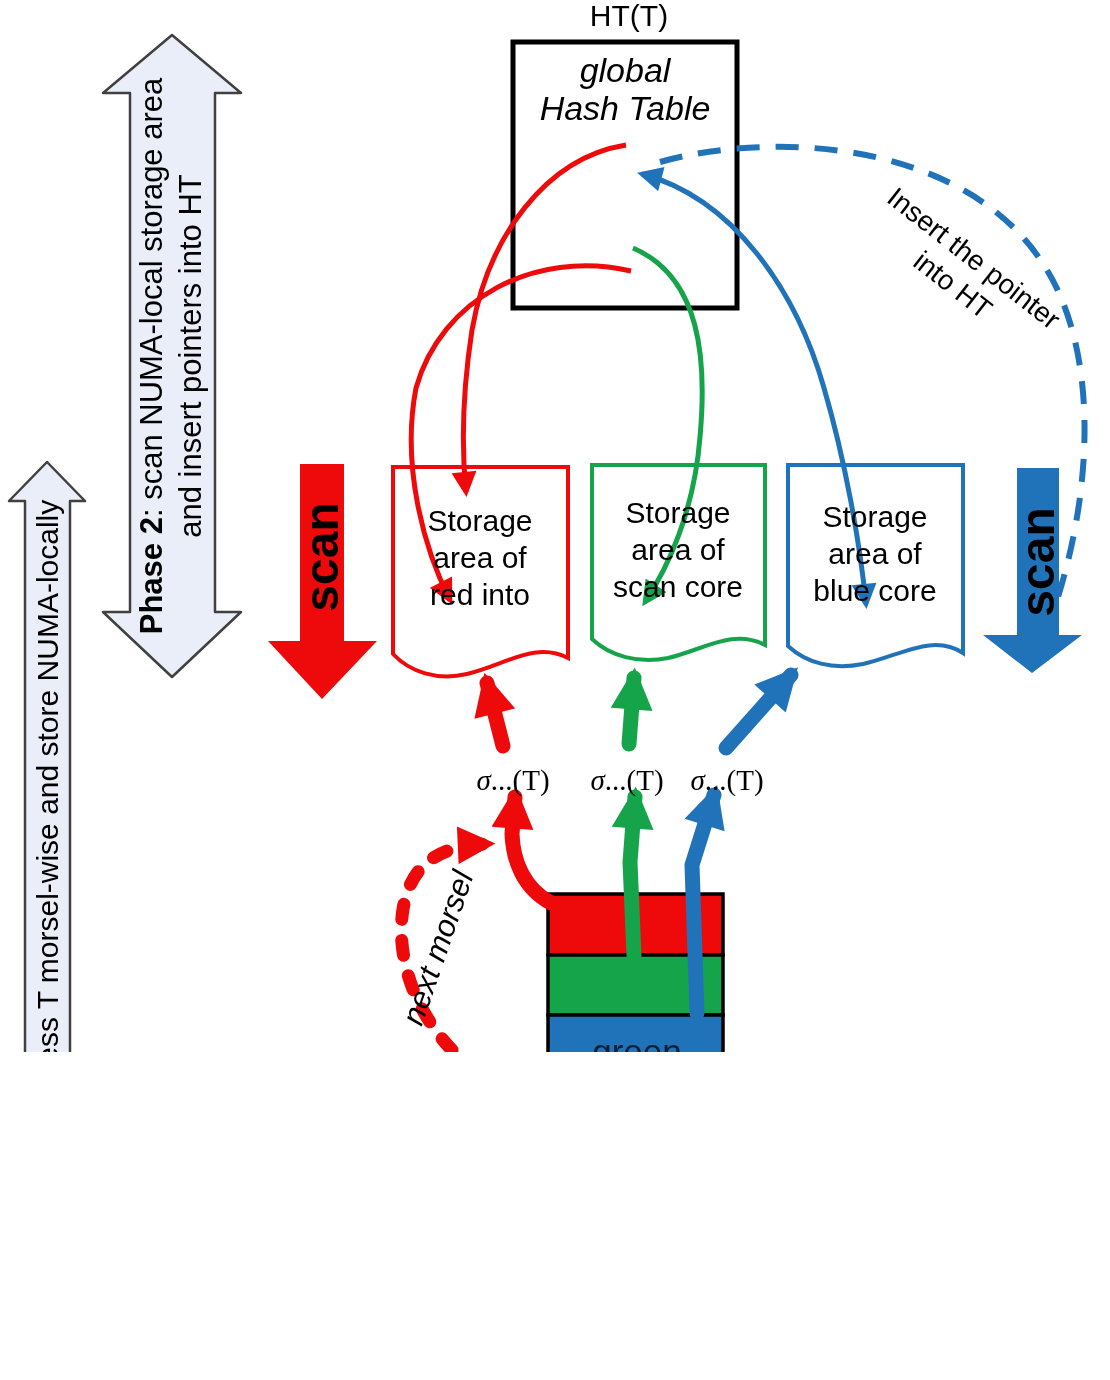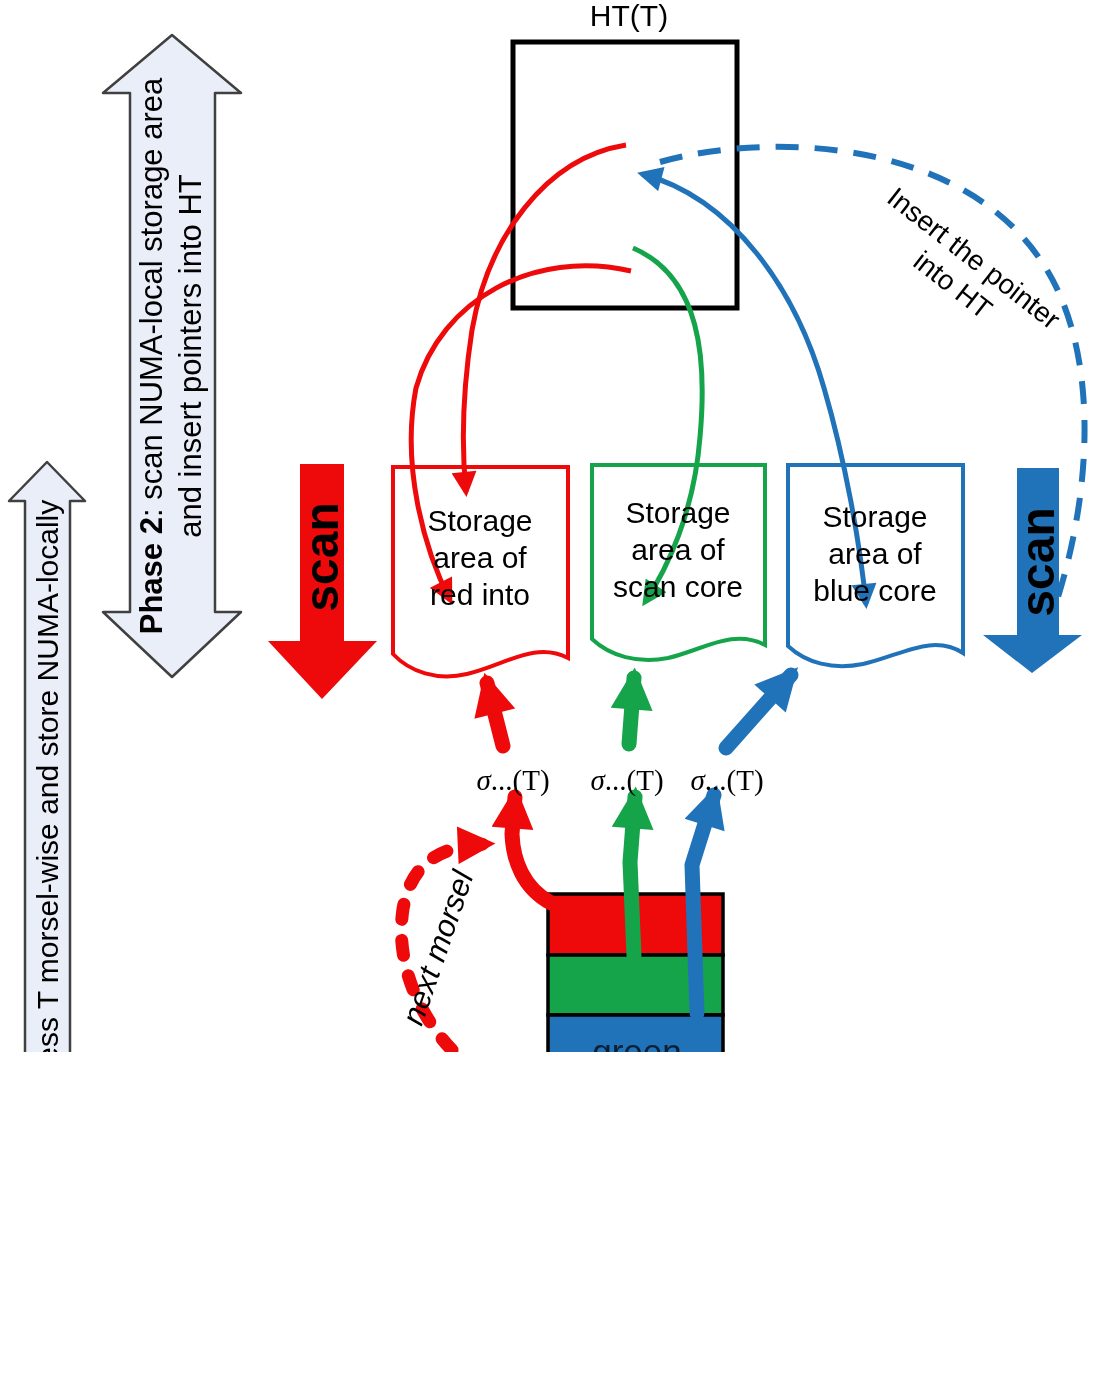"global" div { html: none -> <div>global</div> }
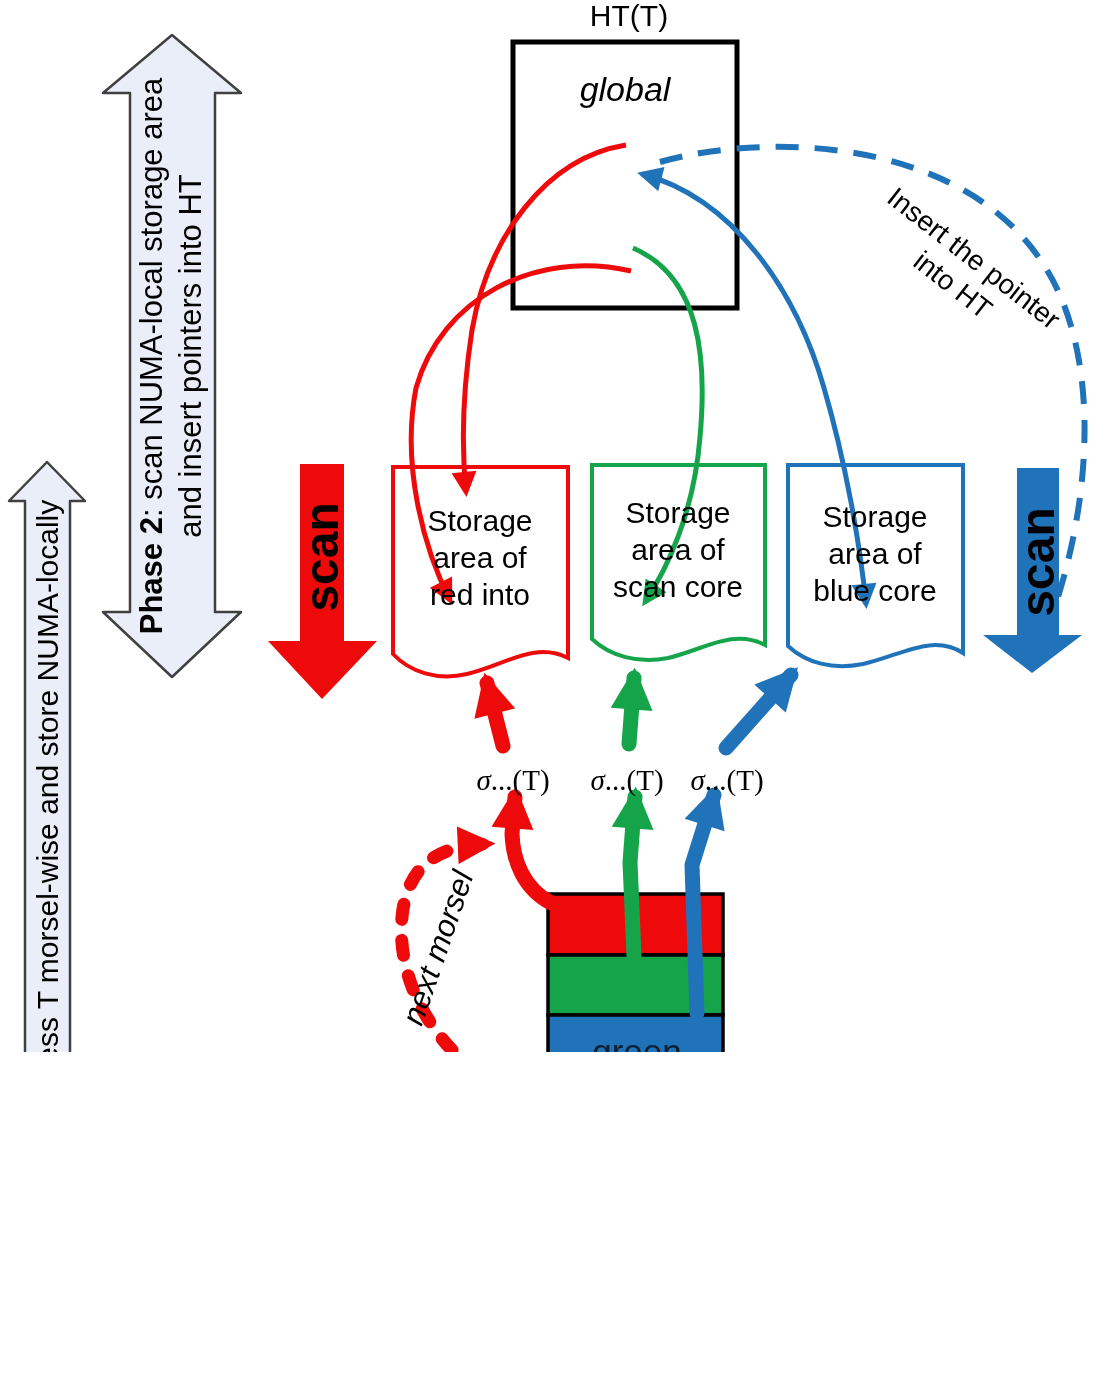"Hash Table" div { html: none -> <div>Hash Table</div> }
